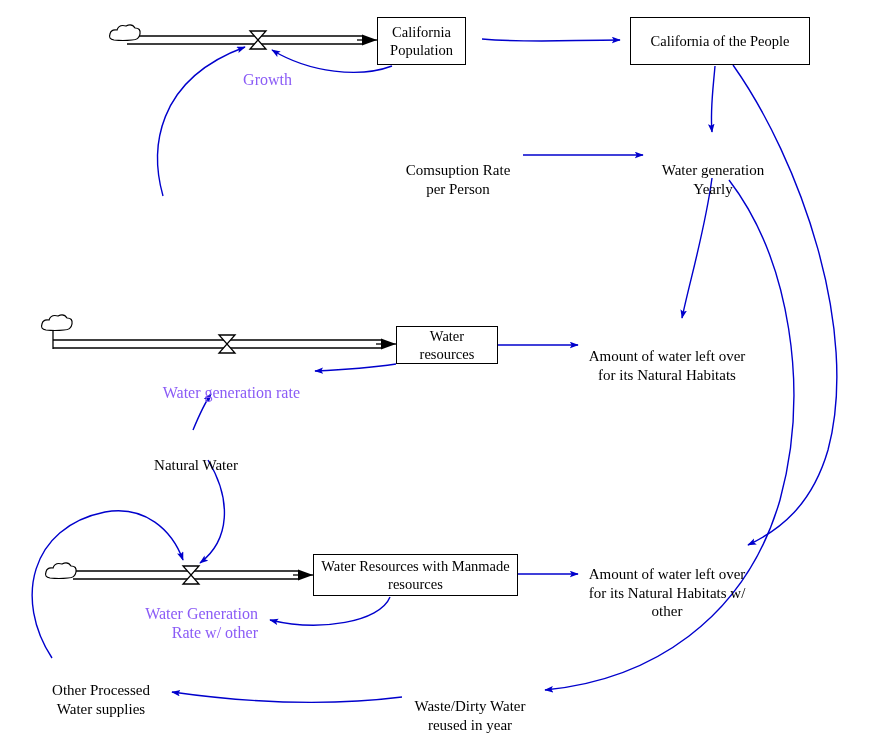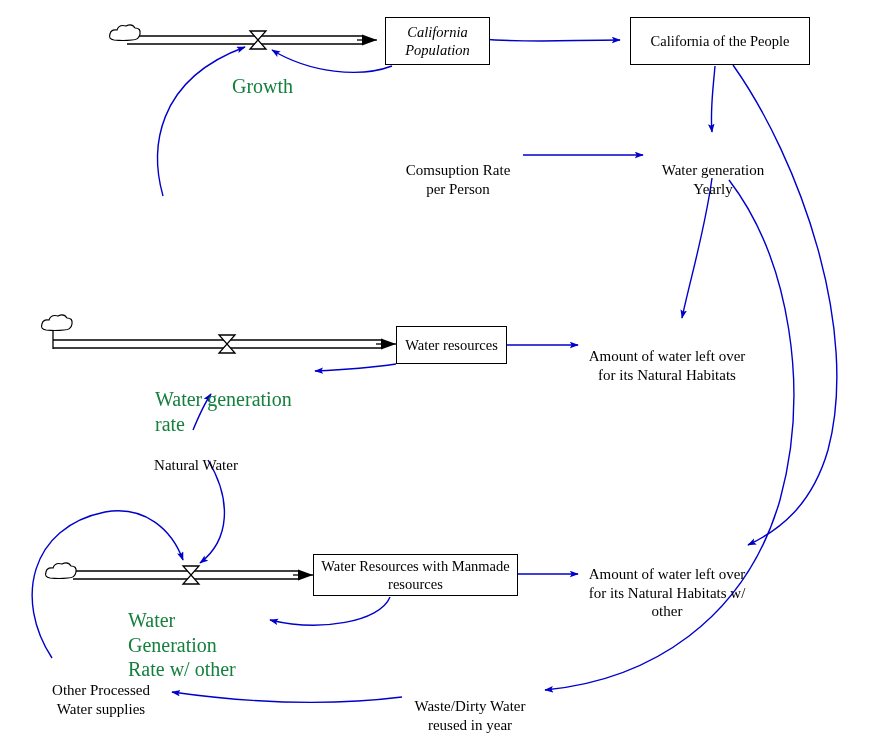"California" div.stock { font-style: italic -> none; left: 385px -> 377px; width: 105px -> 89px }
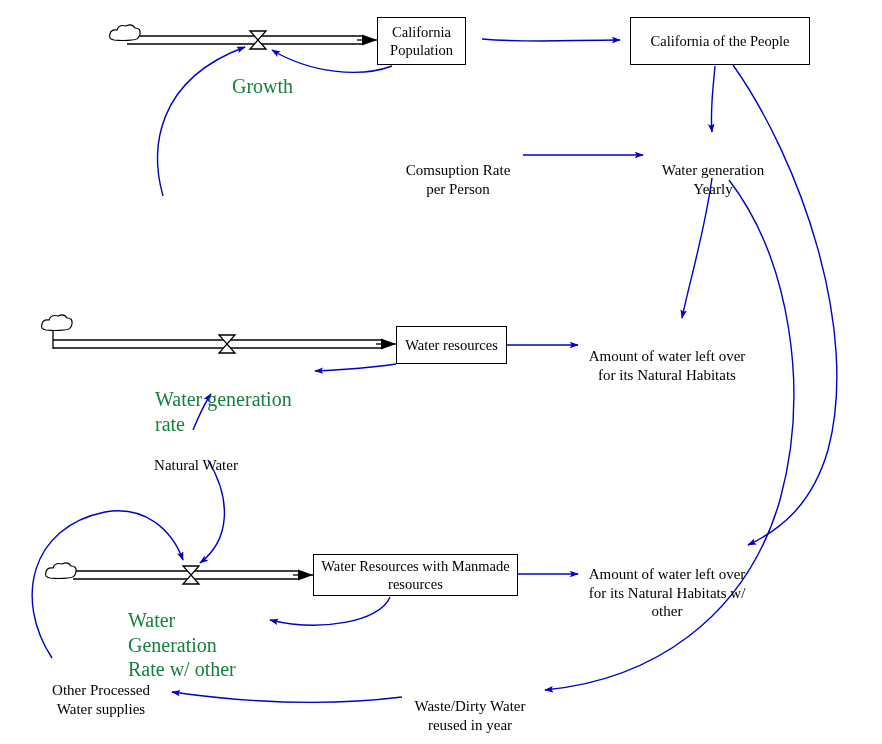"Growth" .valve-label { color: #15803d -> #8b5cf6; font-size: 20px -> 16px; text-align: left -> right }
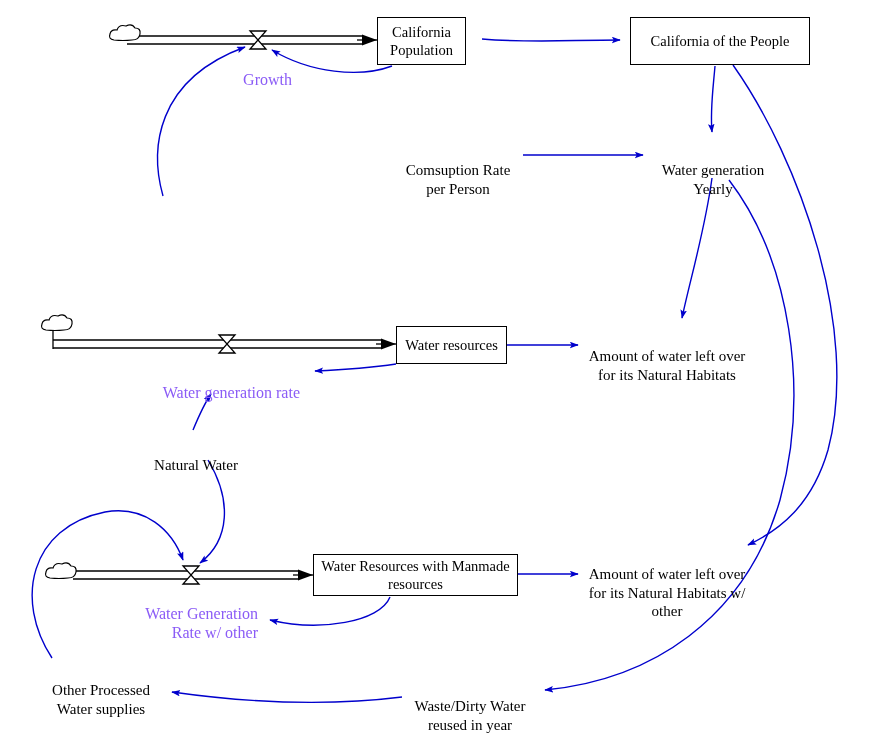"Water resources" div.stock { width: 111px -> 102px }
